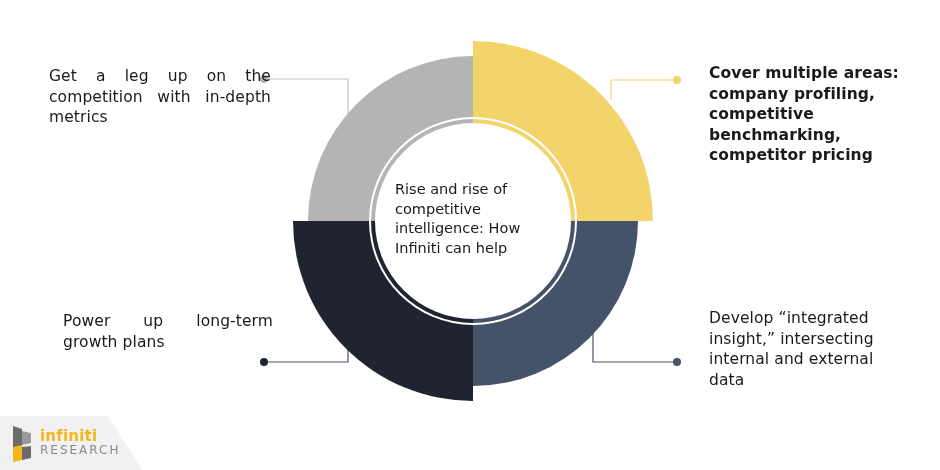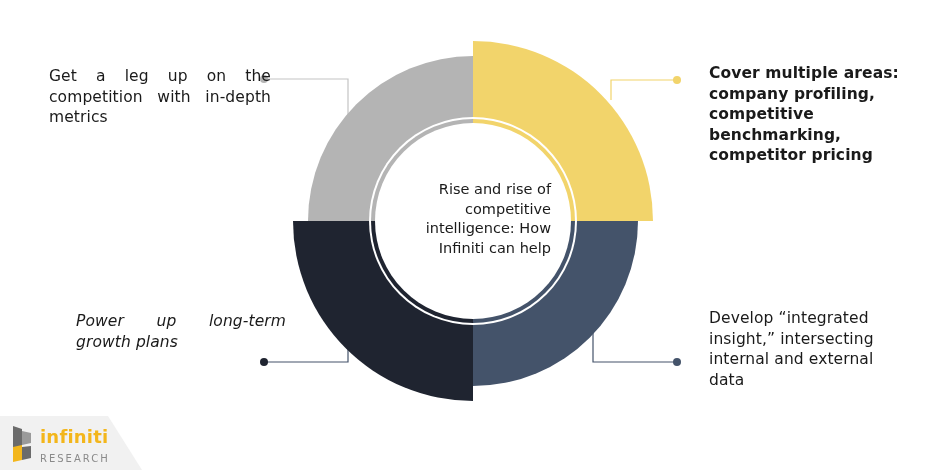"Rise and rise of competitive" .center-text { text-align: right -> left }
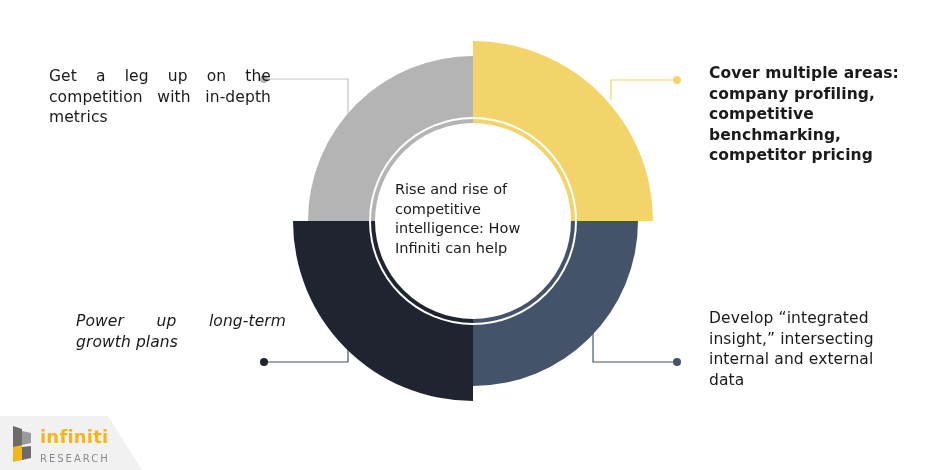"Power up long-term growth plans" div.label { font-style: italic -> none; left: 58px -> 45px }
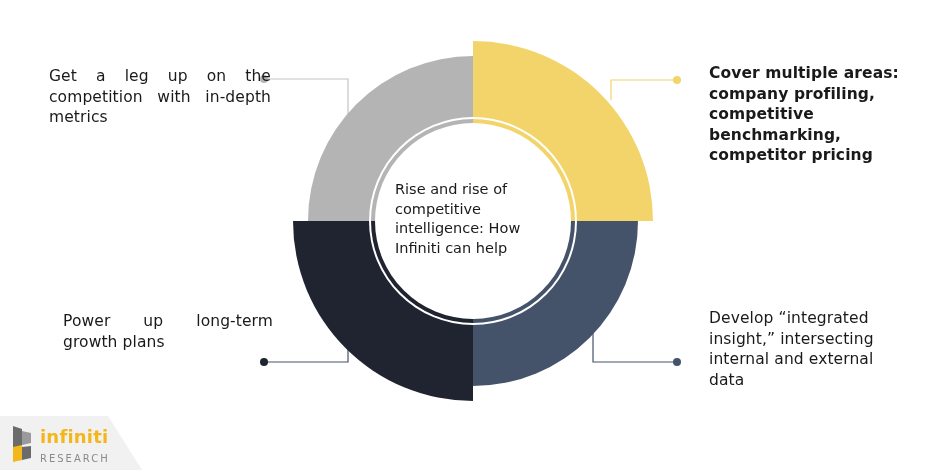"infiniti" .logo-word { font-size: 18px -> 15px }
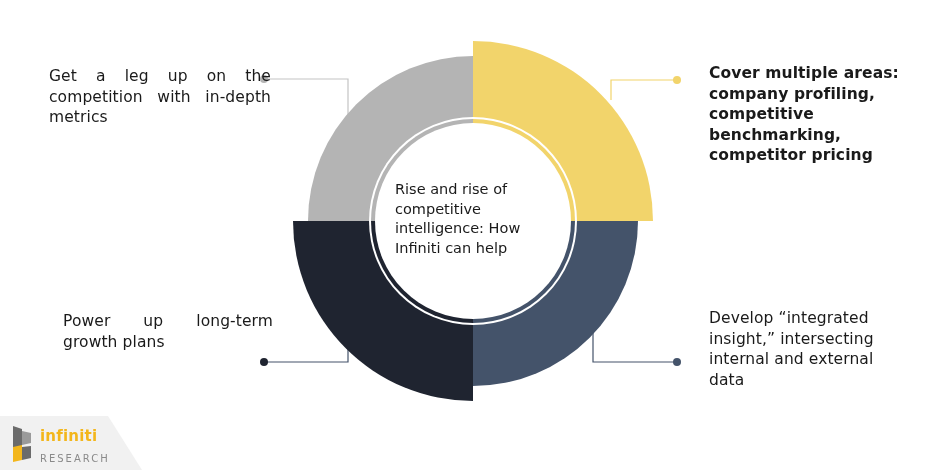"RESEARCH" .logo-sub { font-size: 10px -> 12px; margin-top: 10px -> 1px }
